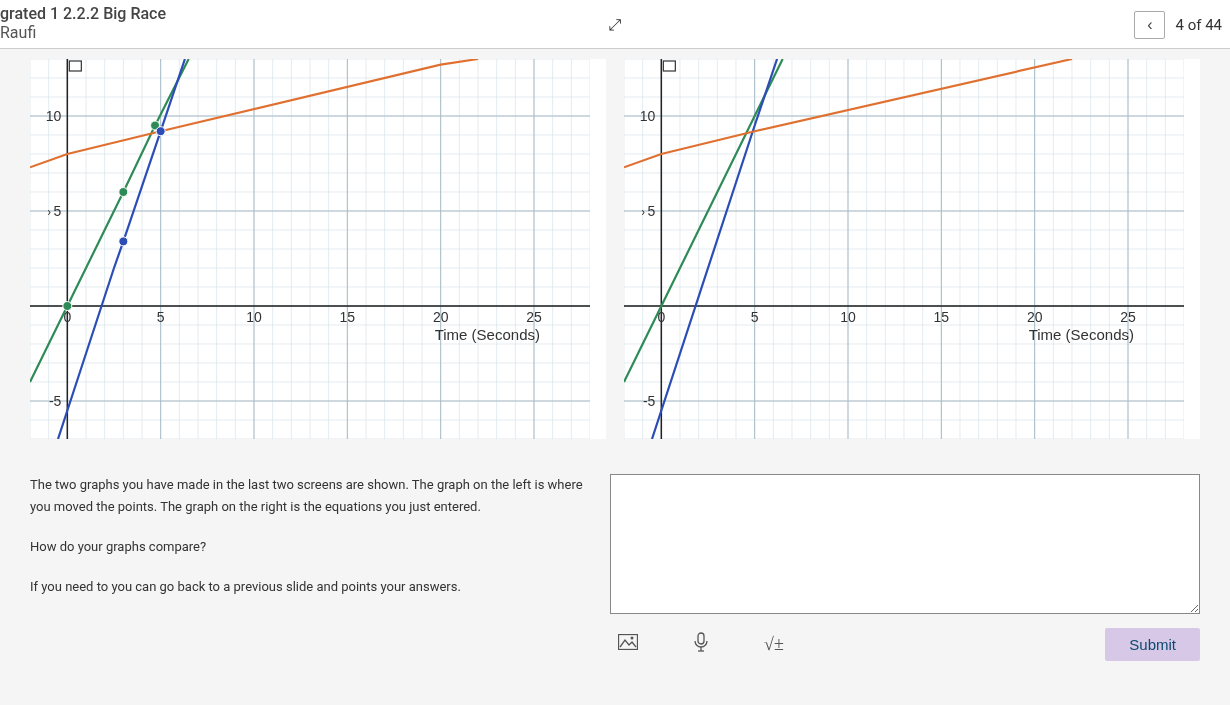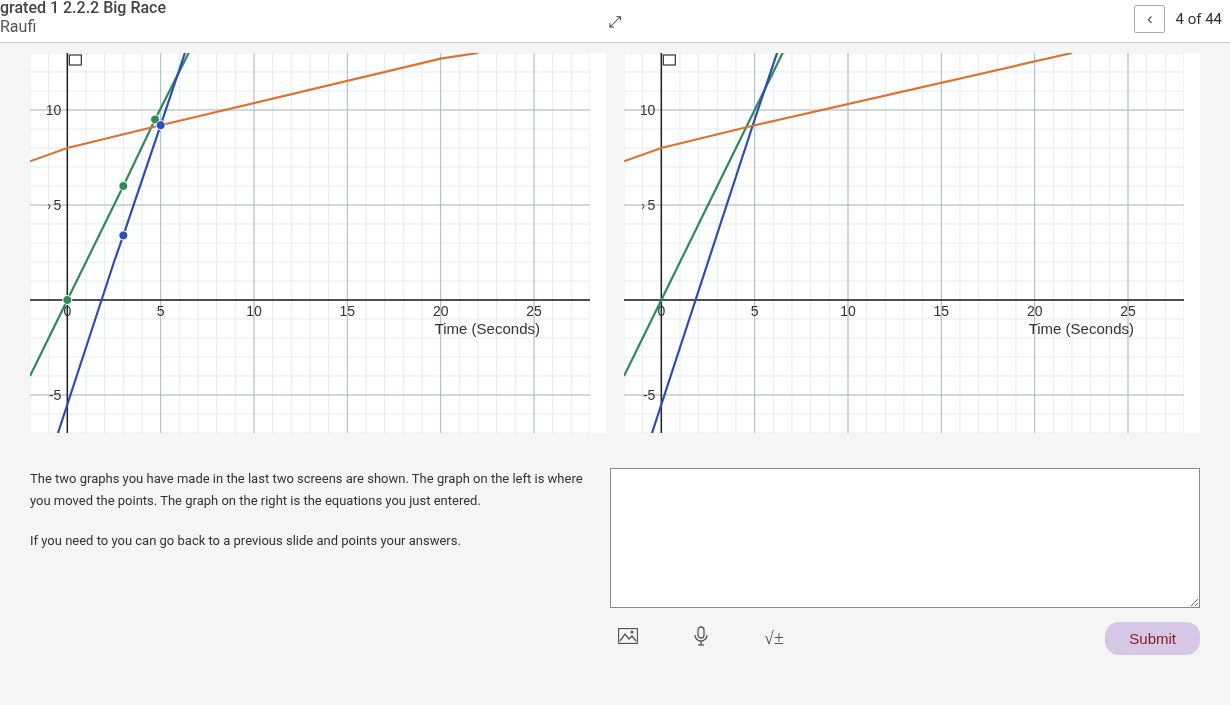"grated 1 2.2.2 Big Race" .header { padding: 2px 8px 6px 0 -> 8px 8px 6px 0 }
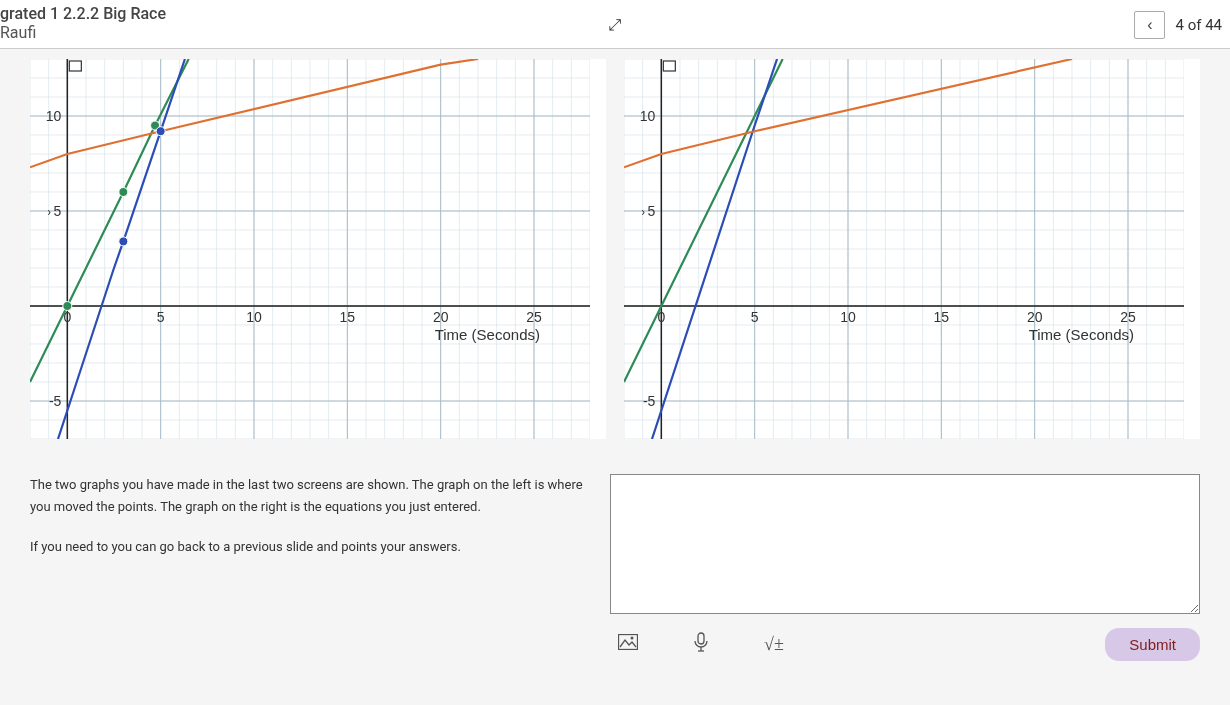"How do your graphs compare?" p { html: none -> <p>How do your graphs compare?</p> }
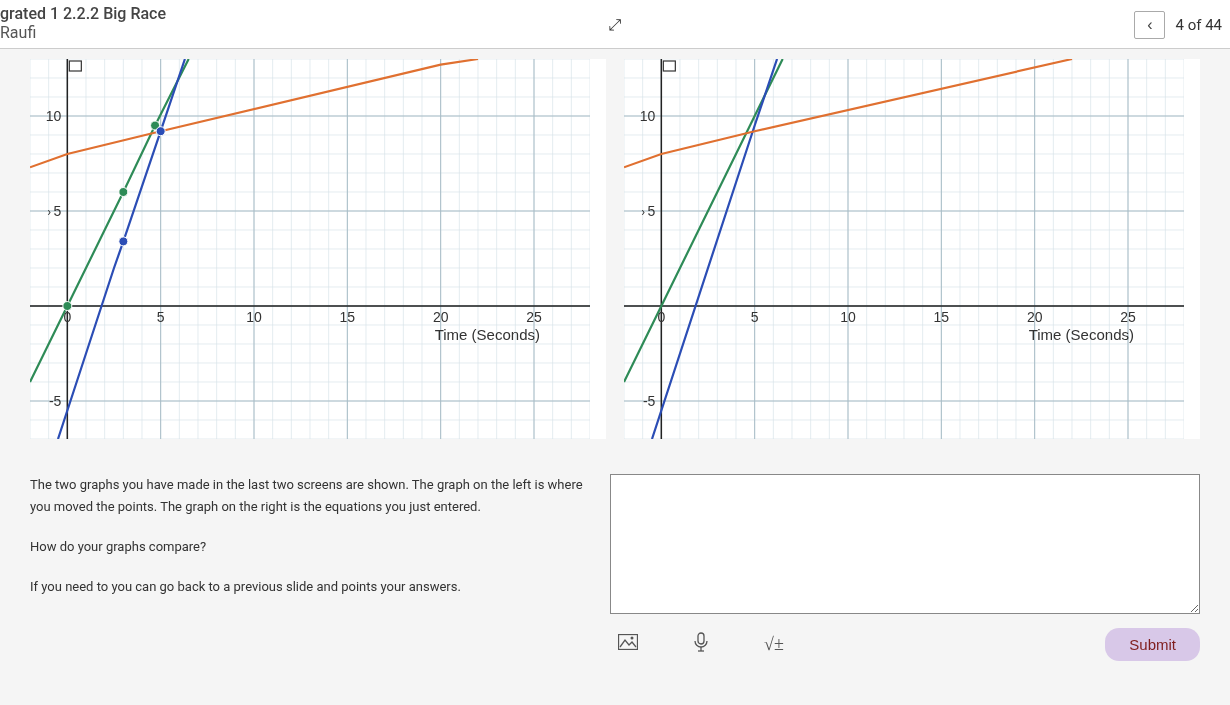"Submit" .submit-btn { border-radius: 14px -> 2px; color: #7f1d1d -> #0c4a6e }
